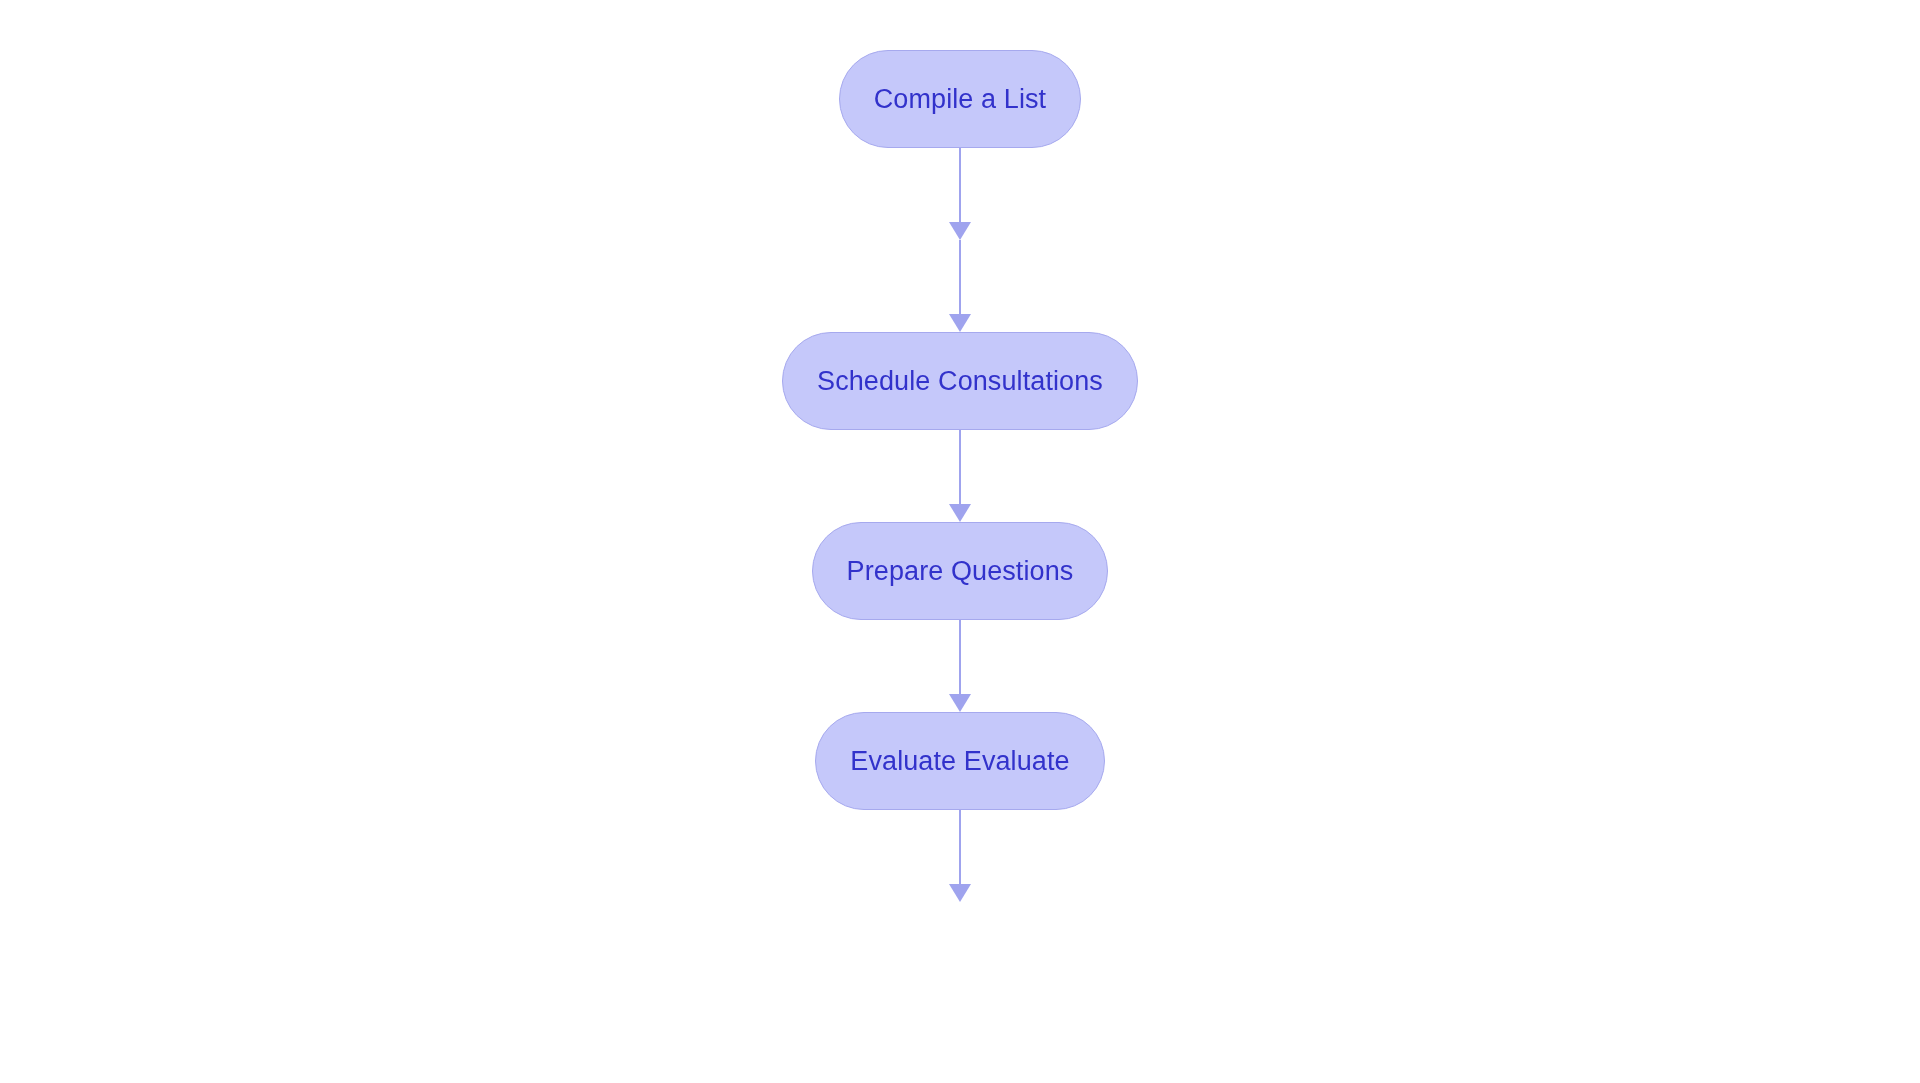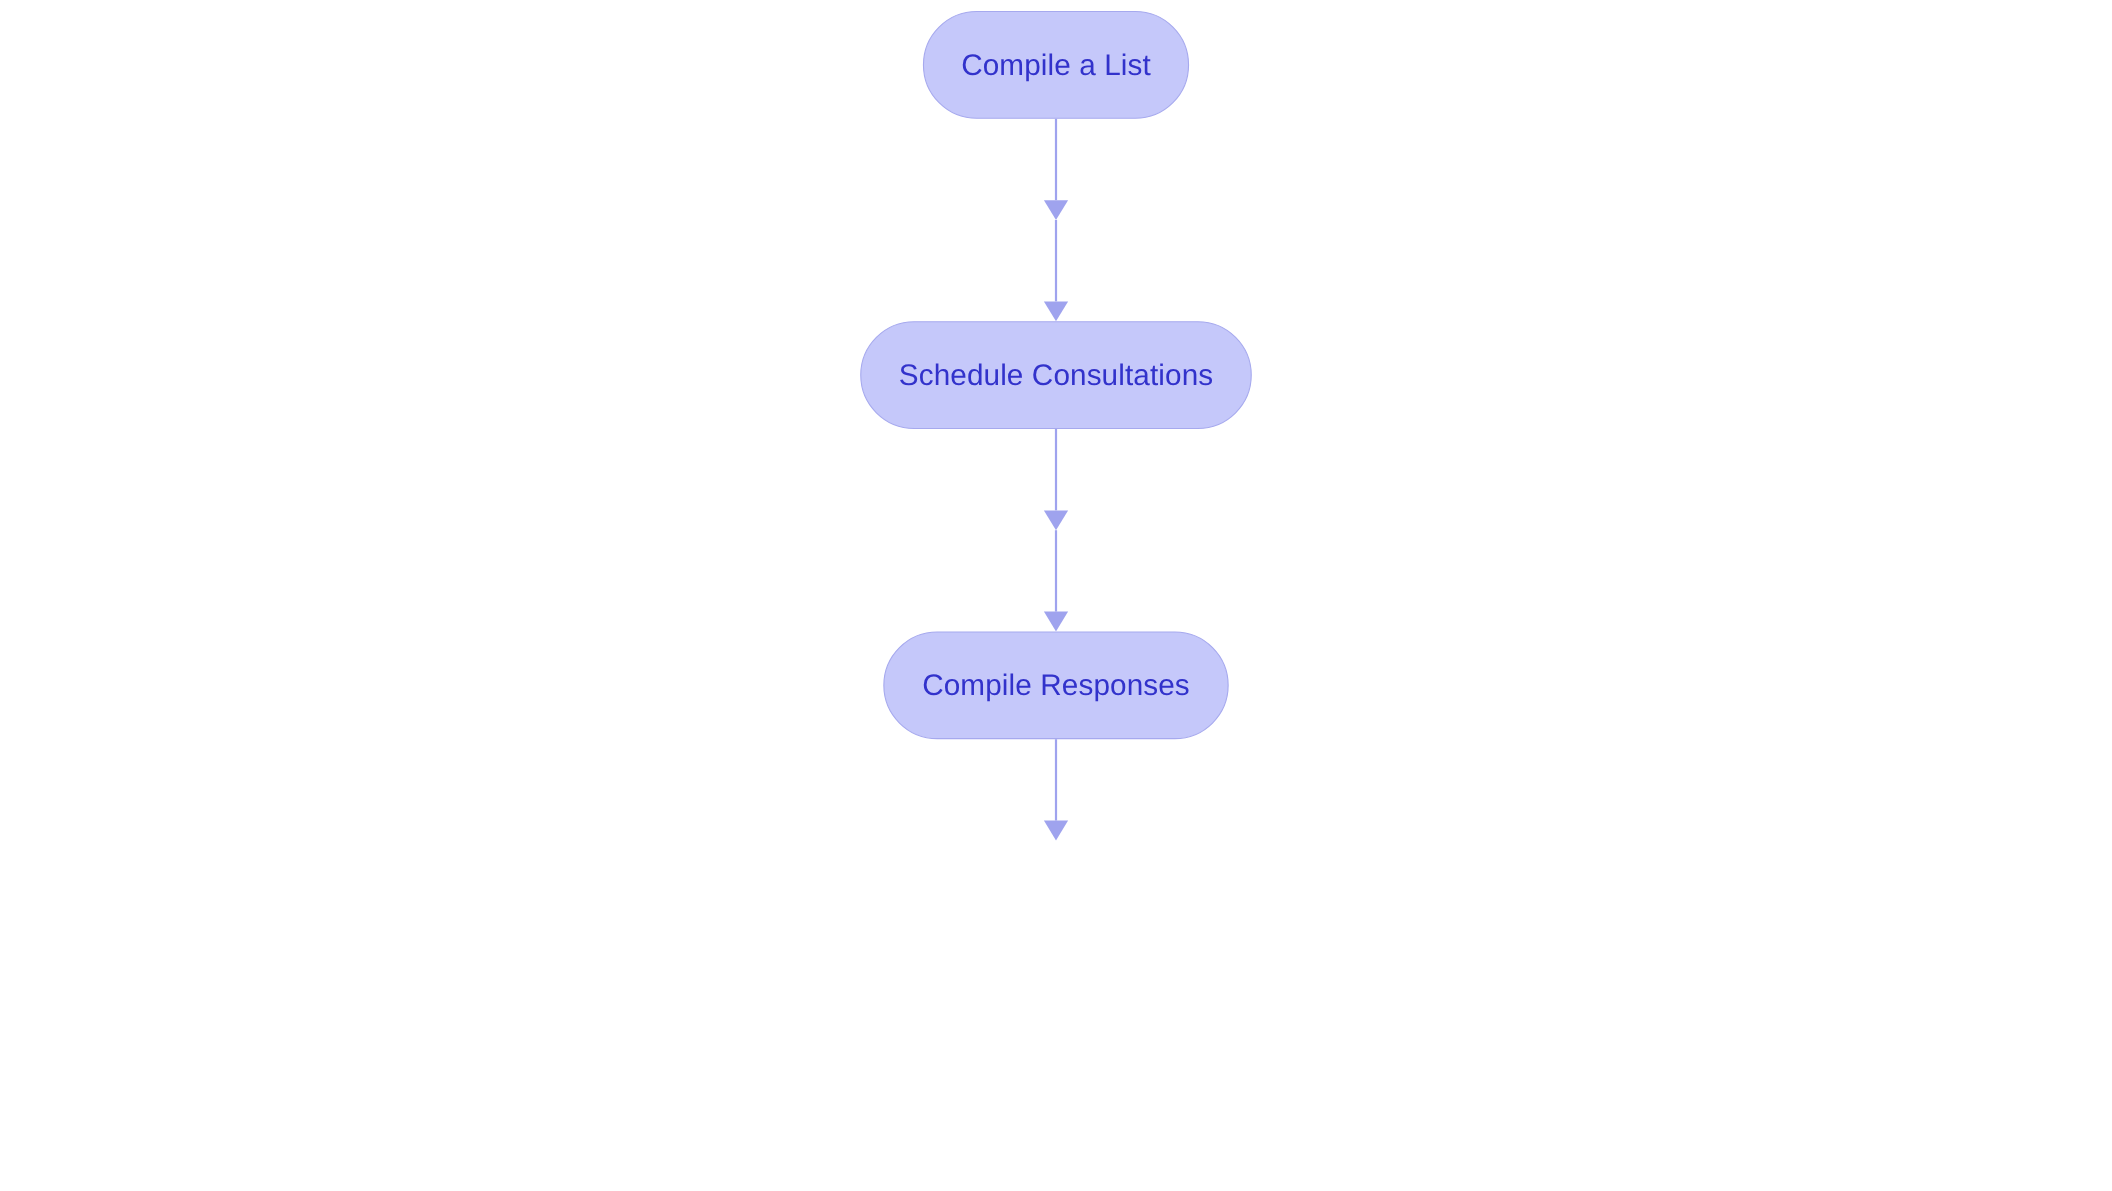"Compile a List" #flowchart { margin-top: none -> 40px }
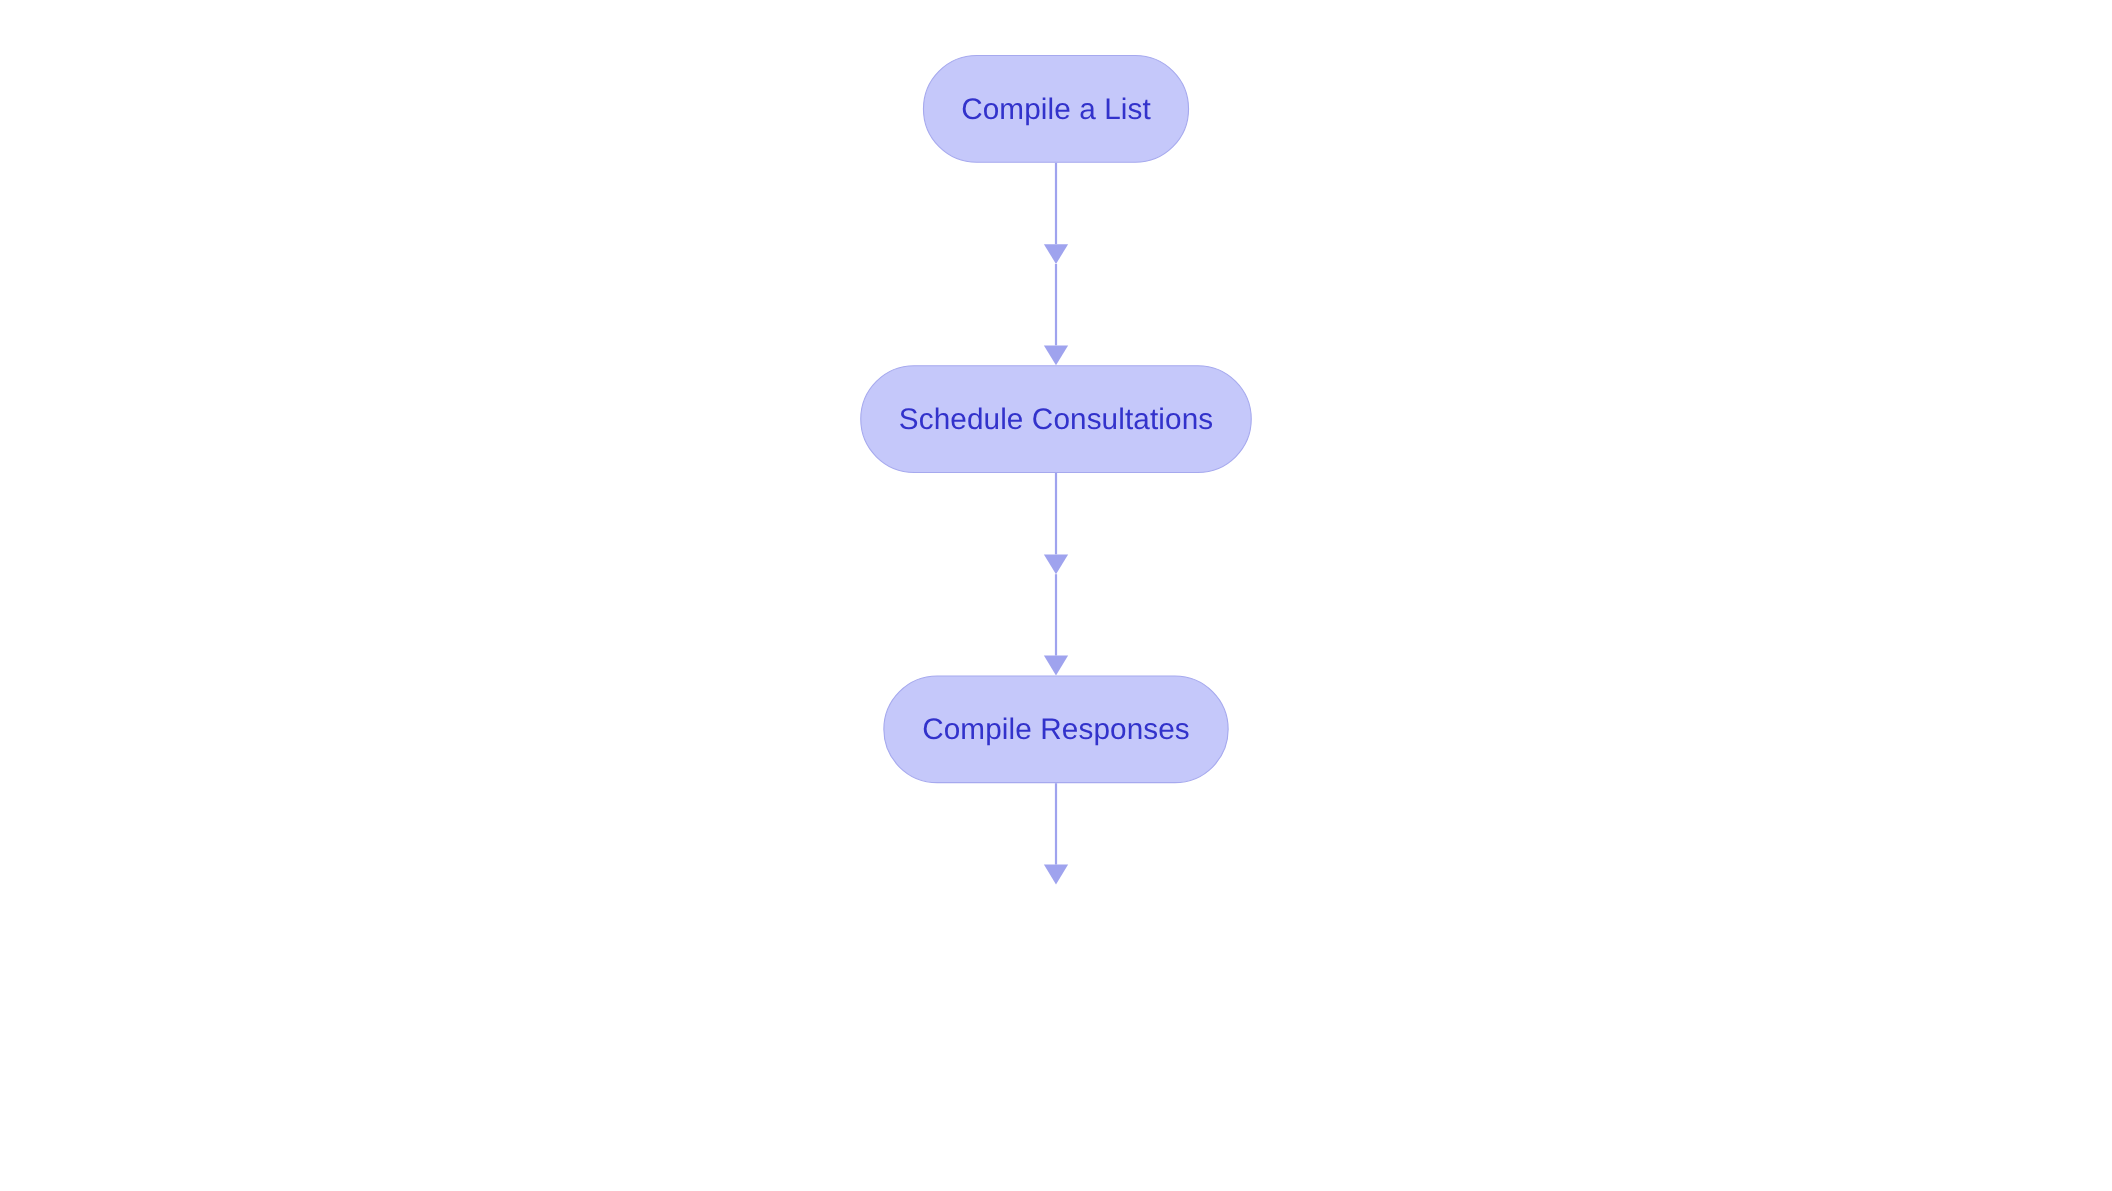"Prepare Questions" div.node { html: none -> <div> <span>Prepare Questions</span> </div> }
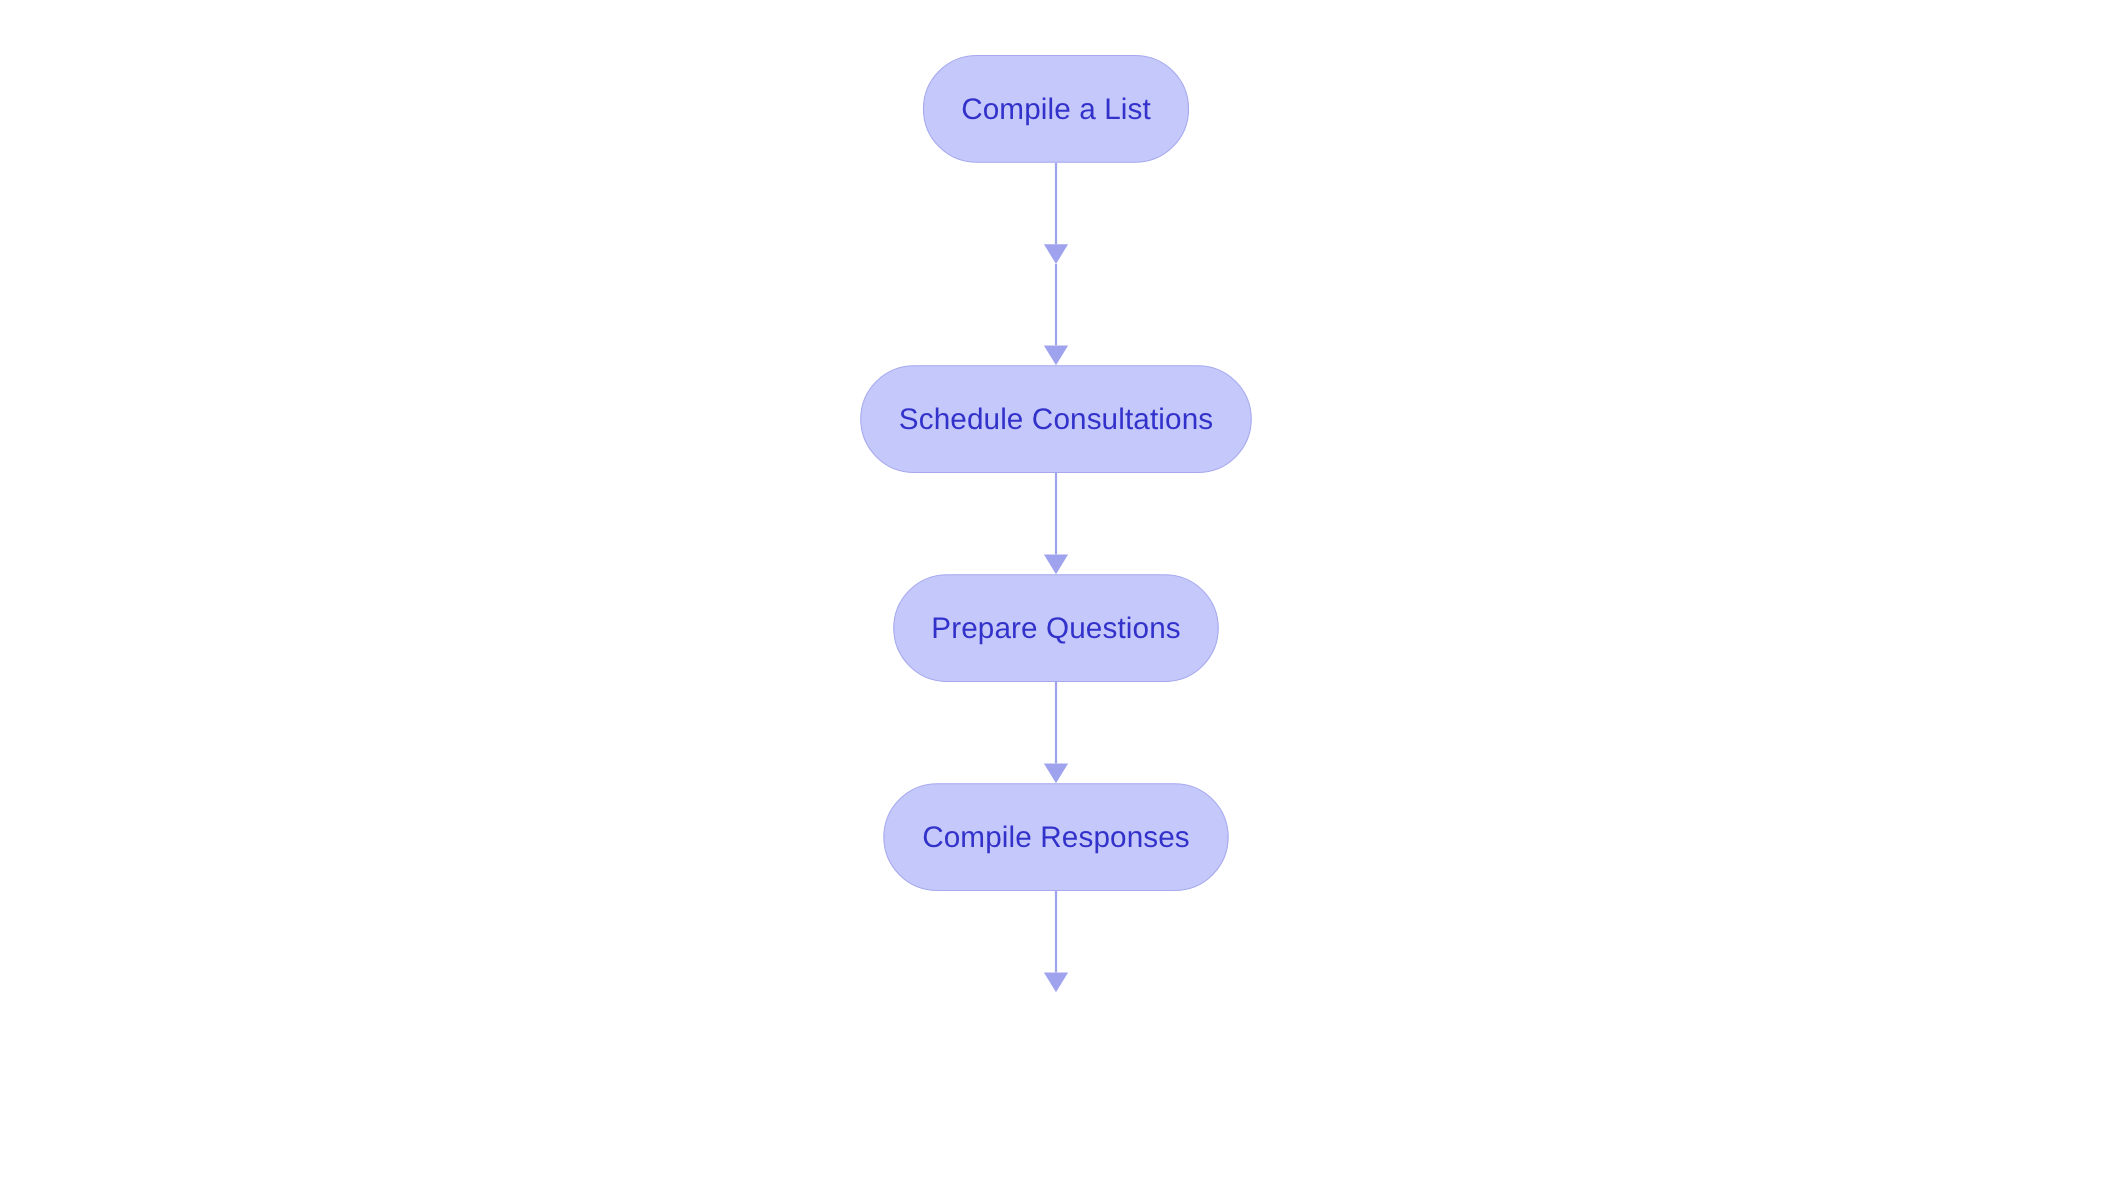"Compile Responses" span.node-label { text: Compile Responses -> Evaluate Evaluate }
